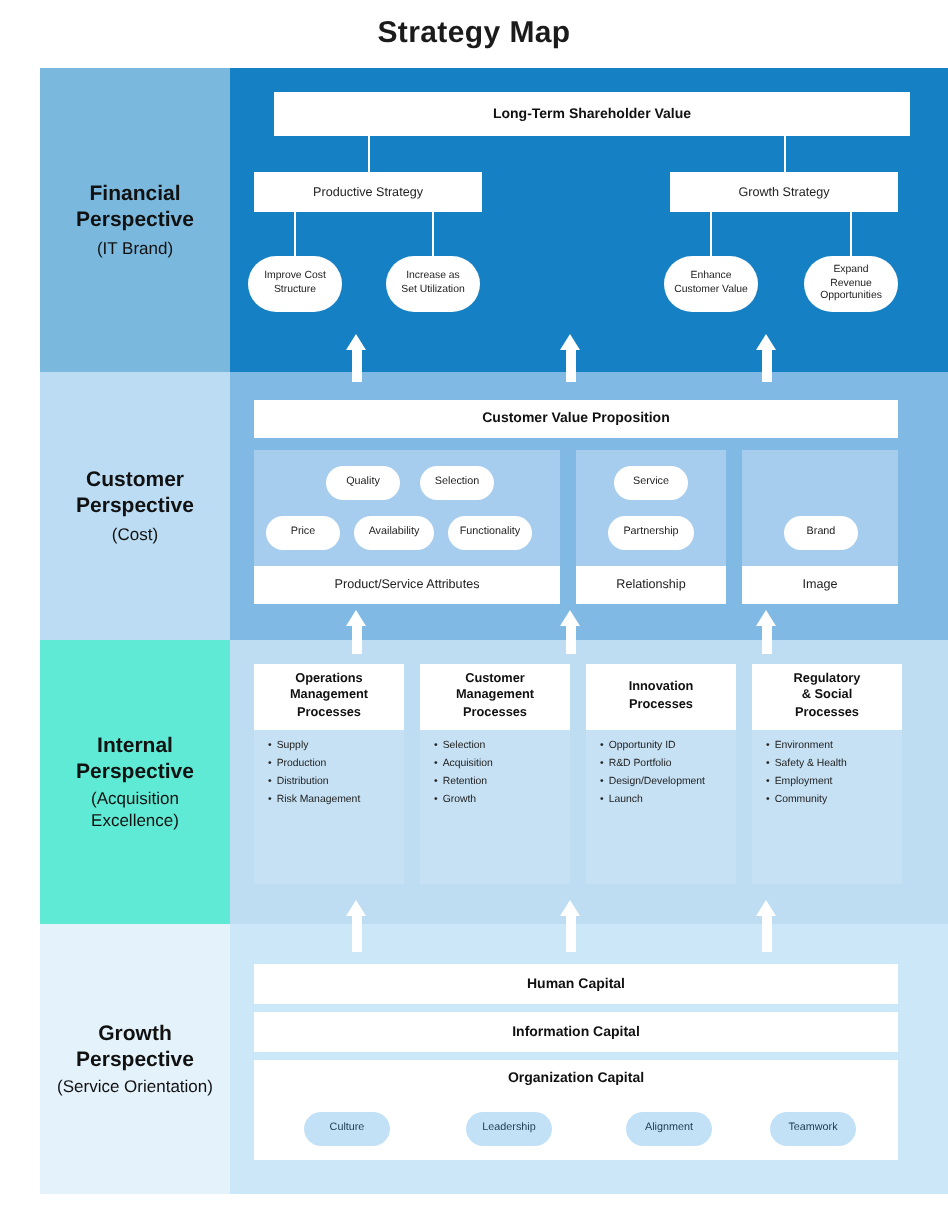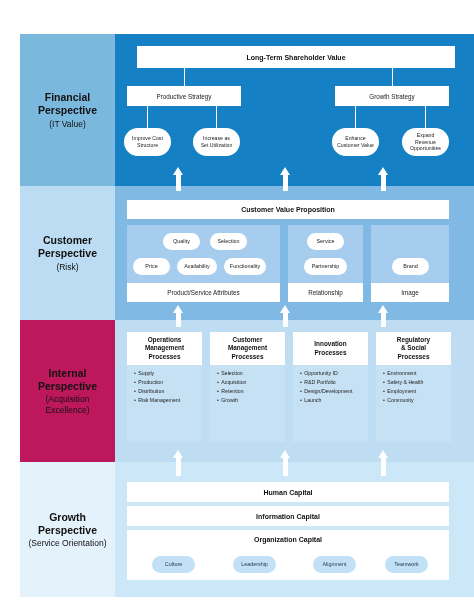"Strategy Map" div.title { html: none -> <div>Strategy Map</div> }
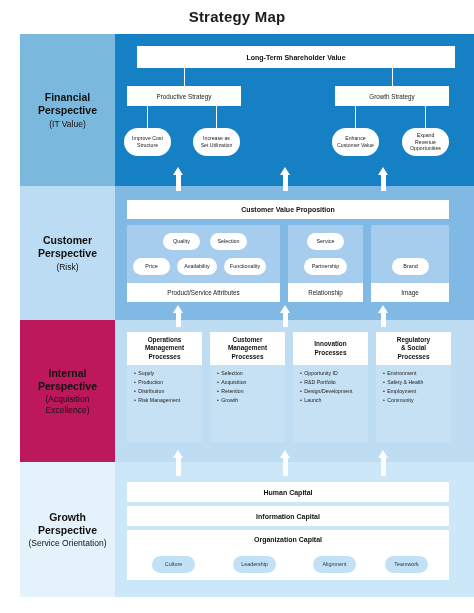"(IT Value)" div.p-sub { text: Value -> Brand }
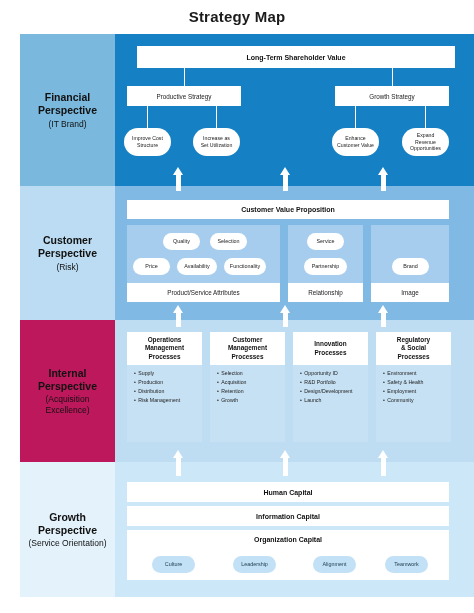"(Risk)" div.p-sub { text: Risk -> Cost }
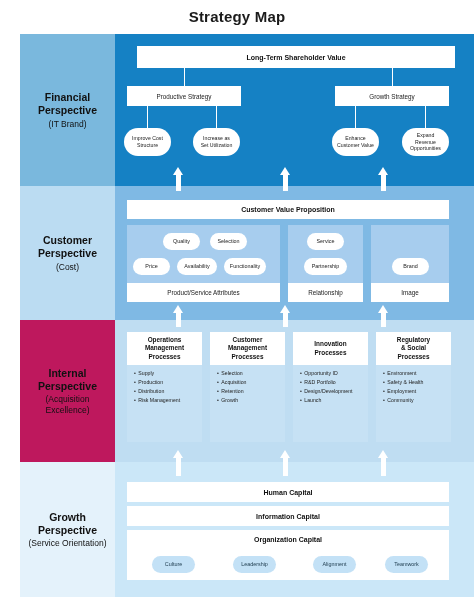"Internal" div.label-col { background: #be185d -> #5eead4 }
